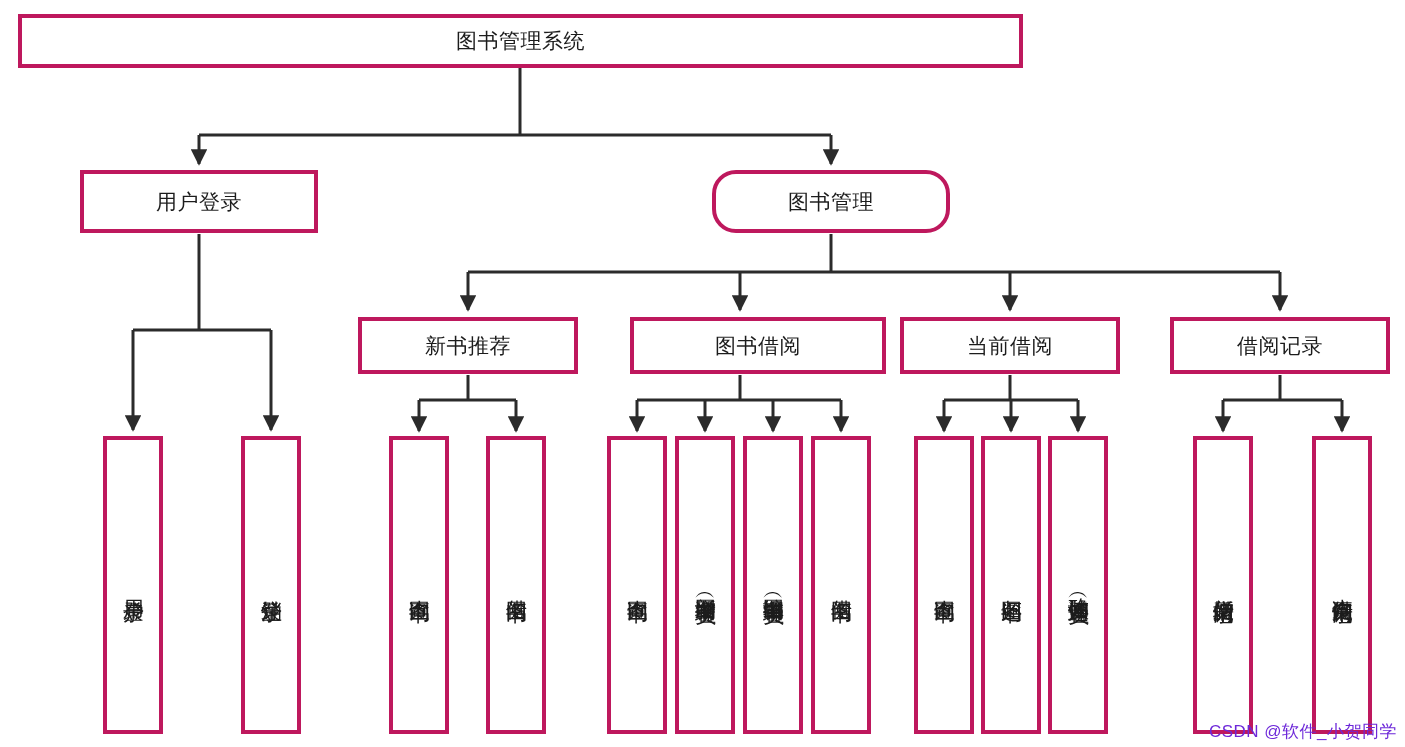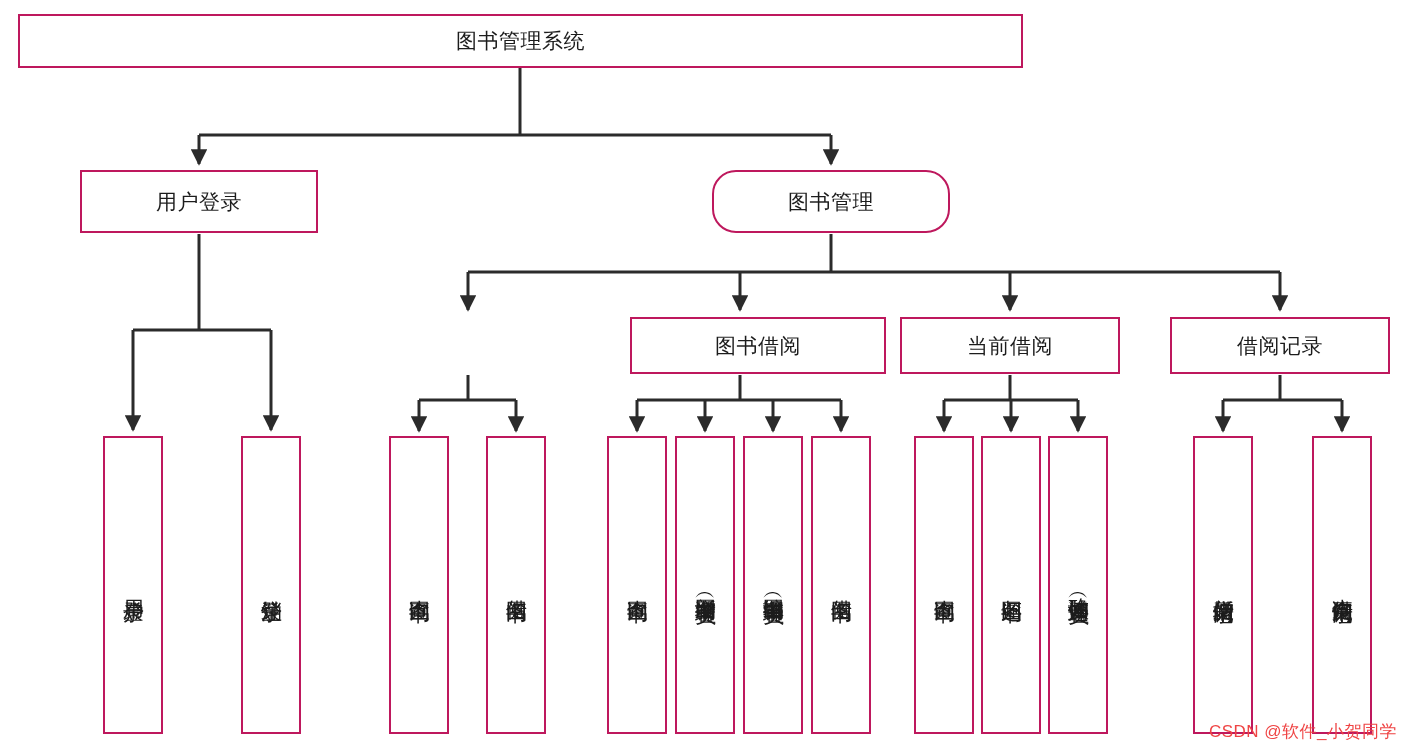"图书管理系统" .node-box { border: 2px solid #be185d -> 4px solid #be185d }
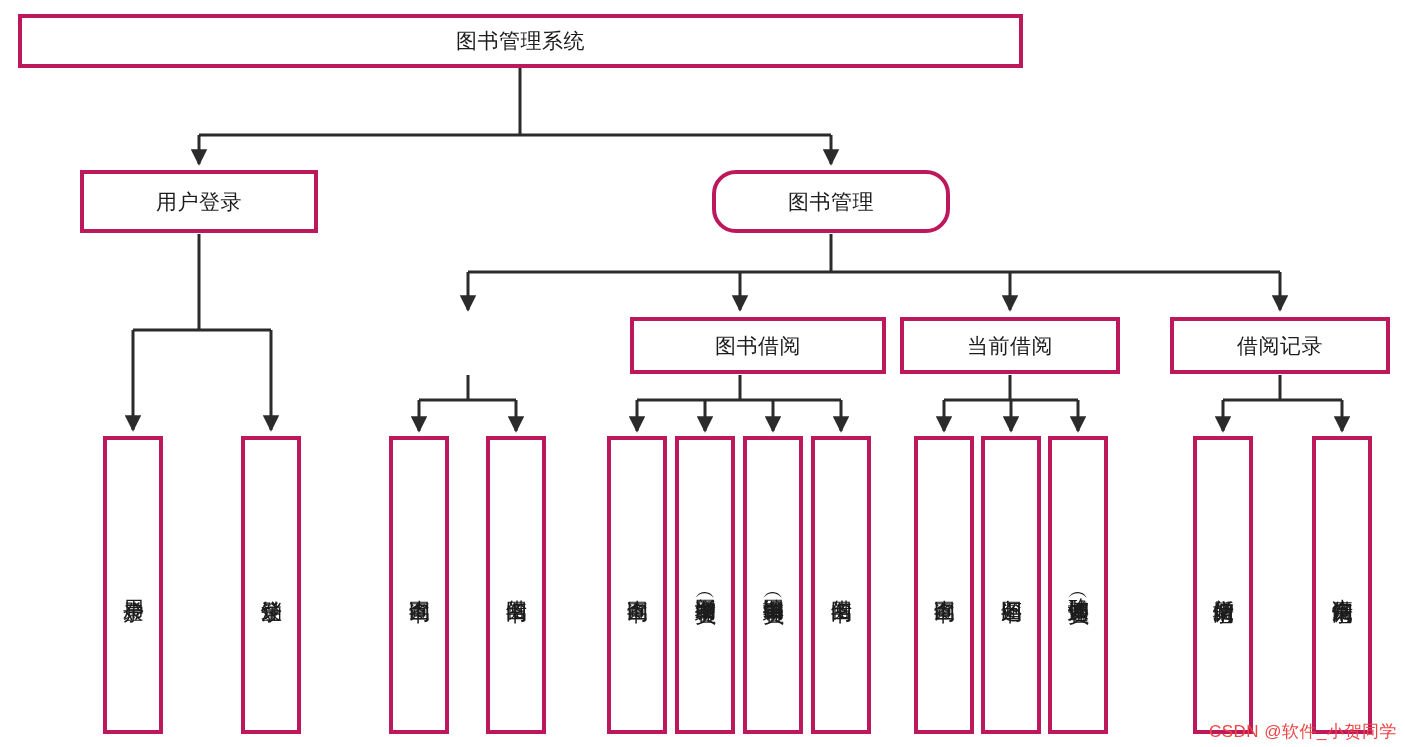"新书推荐" div.node-box { html: none -> <div> <span>新书推荐</span> </div> }
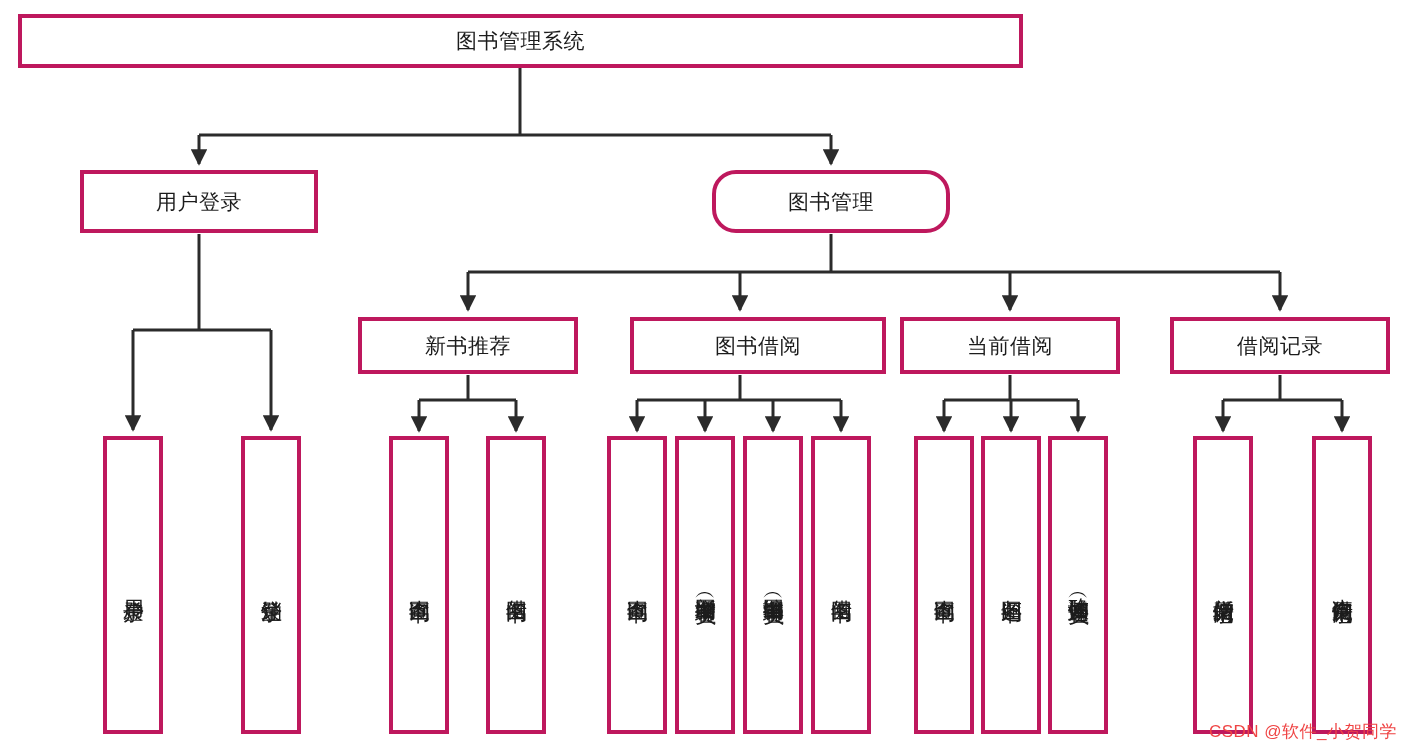"CSDN @软件_小贺同学" .watermark { color: #ef4444 -> #6d28d9 }
